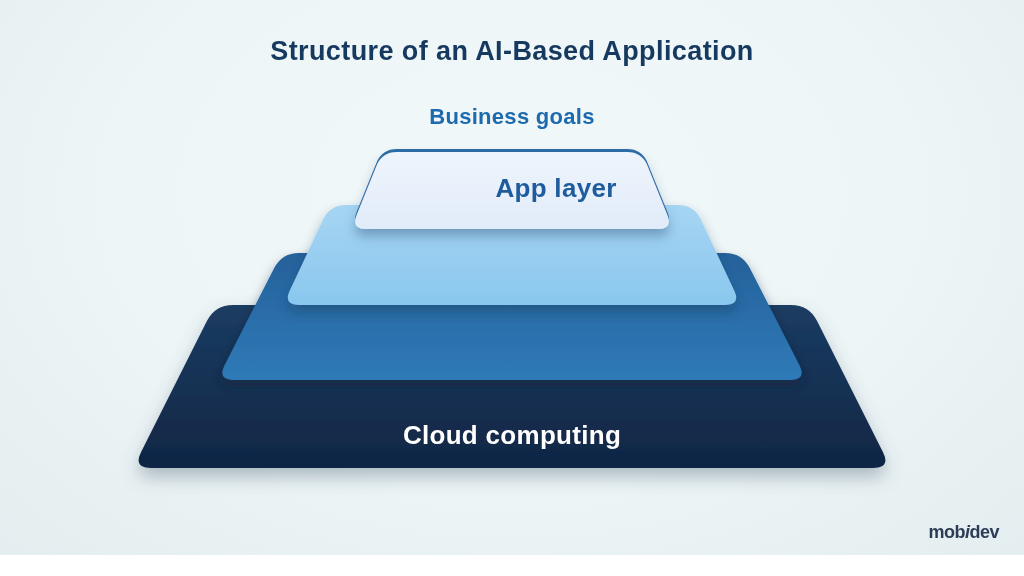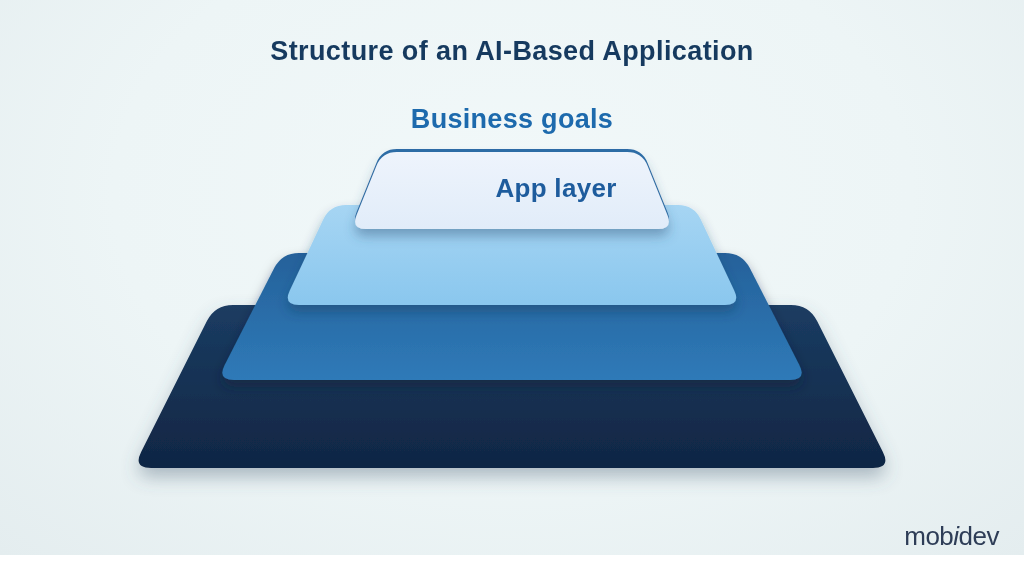"Business goals" .pyramid-caption { font-size: 27px -> 22px }
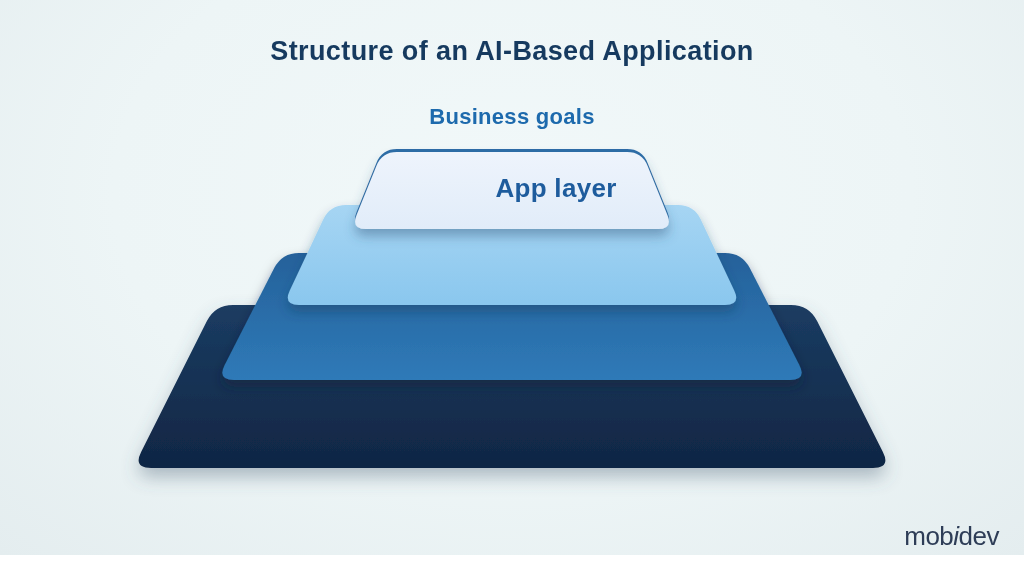"Cloud computing" div.label { html: none -> <div>Cloud computing</div> }
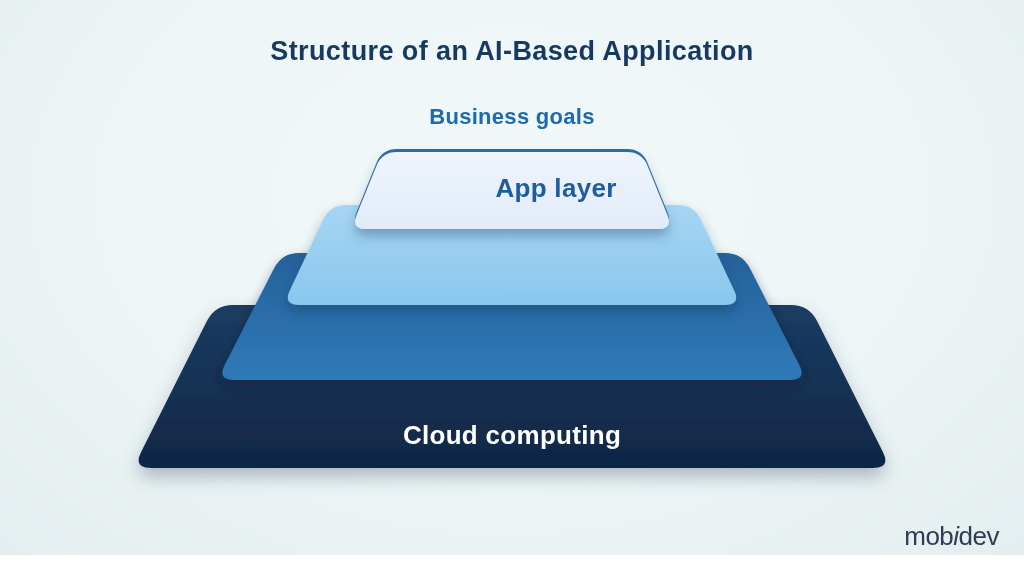"mobidev" .logo { font-size: 26px -> 18px; font-weight: 400 -> 700 }
